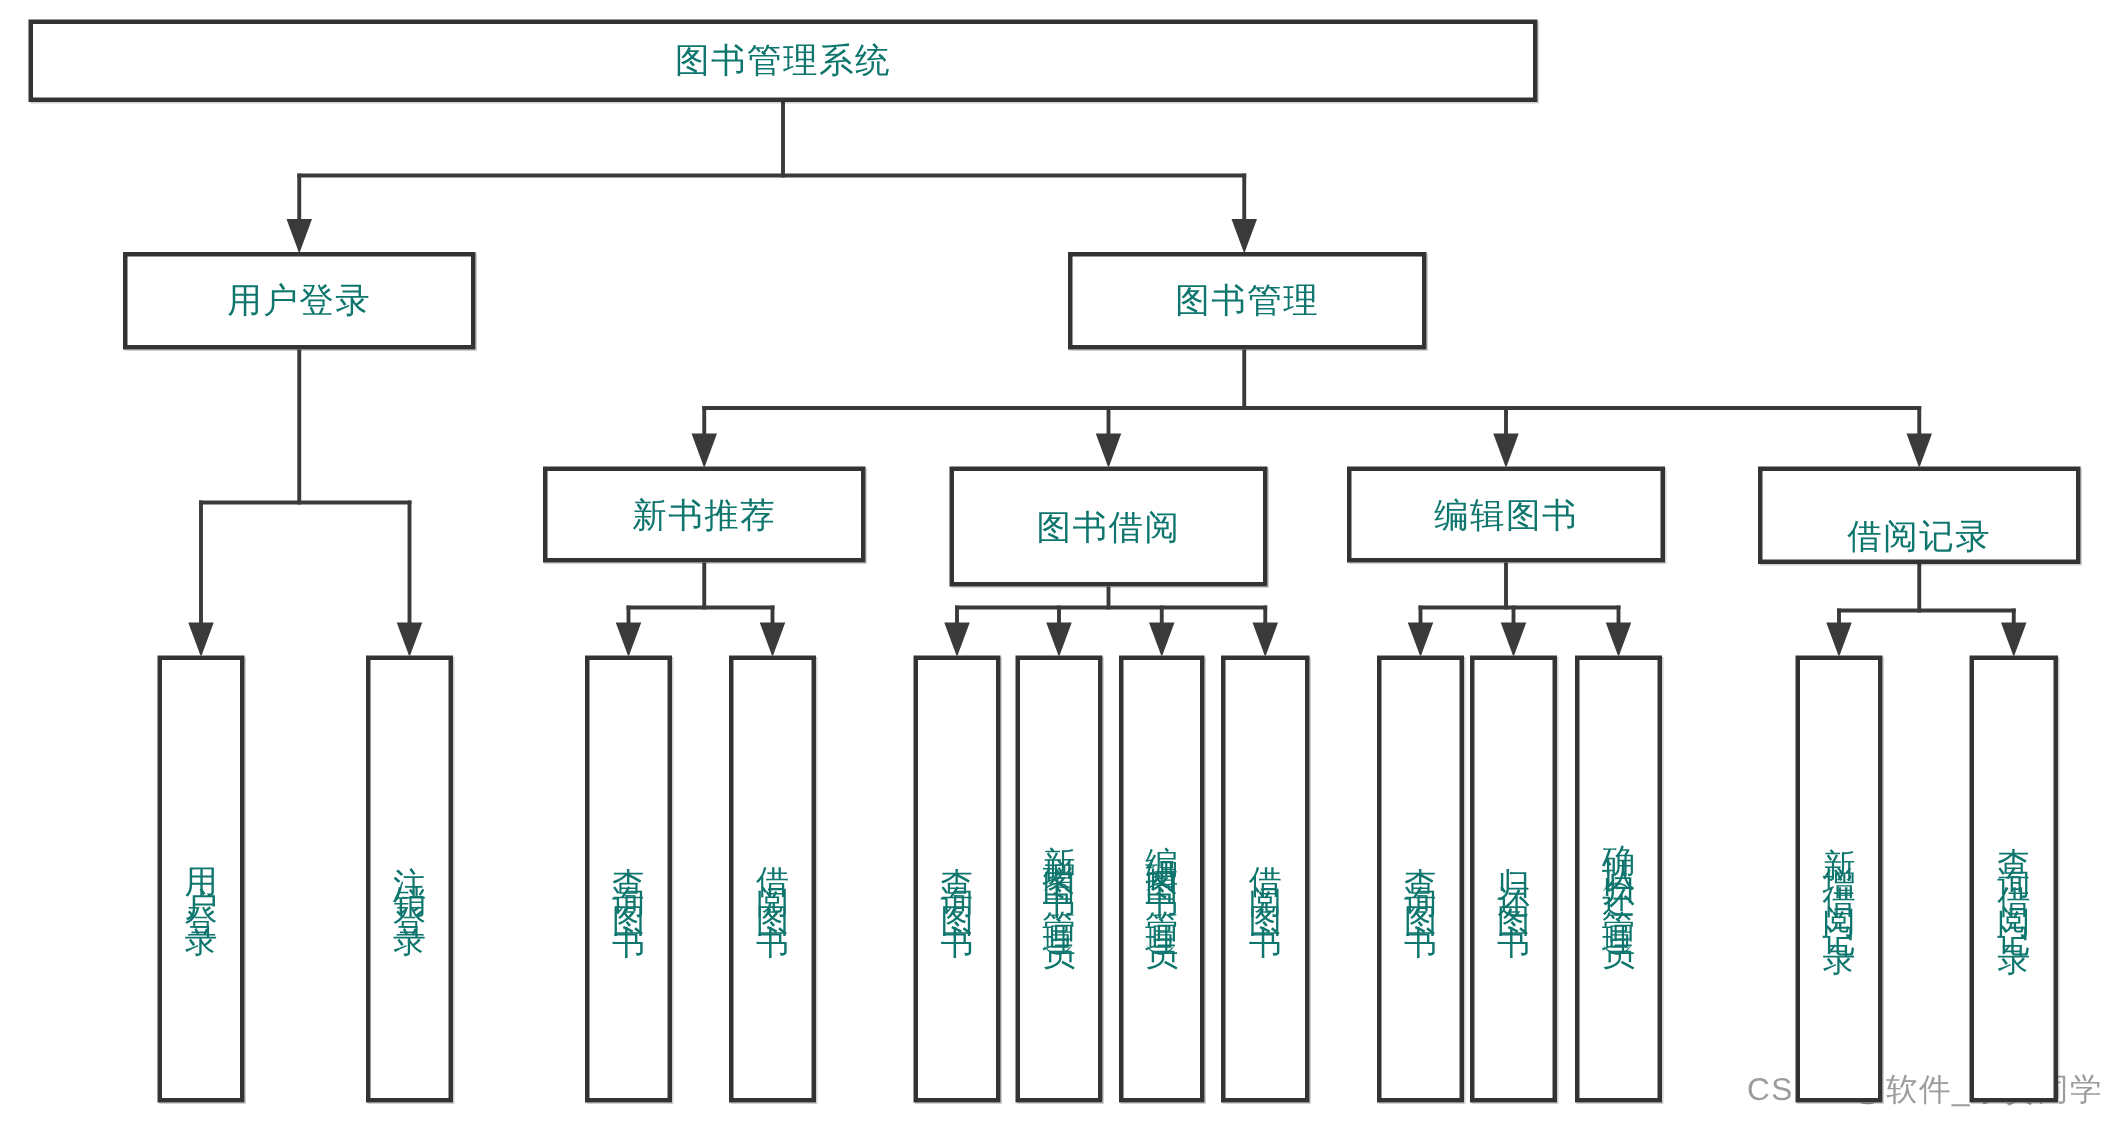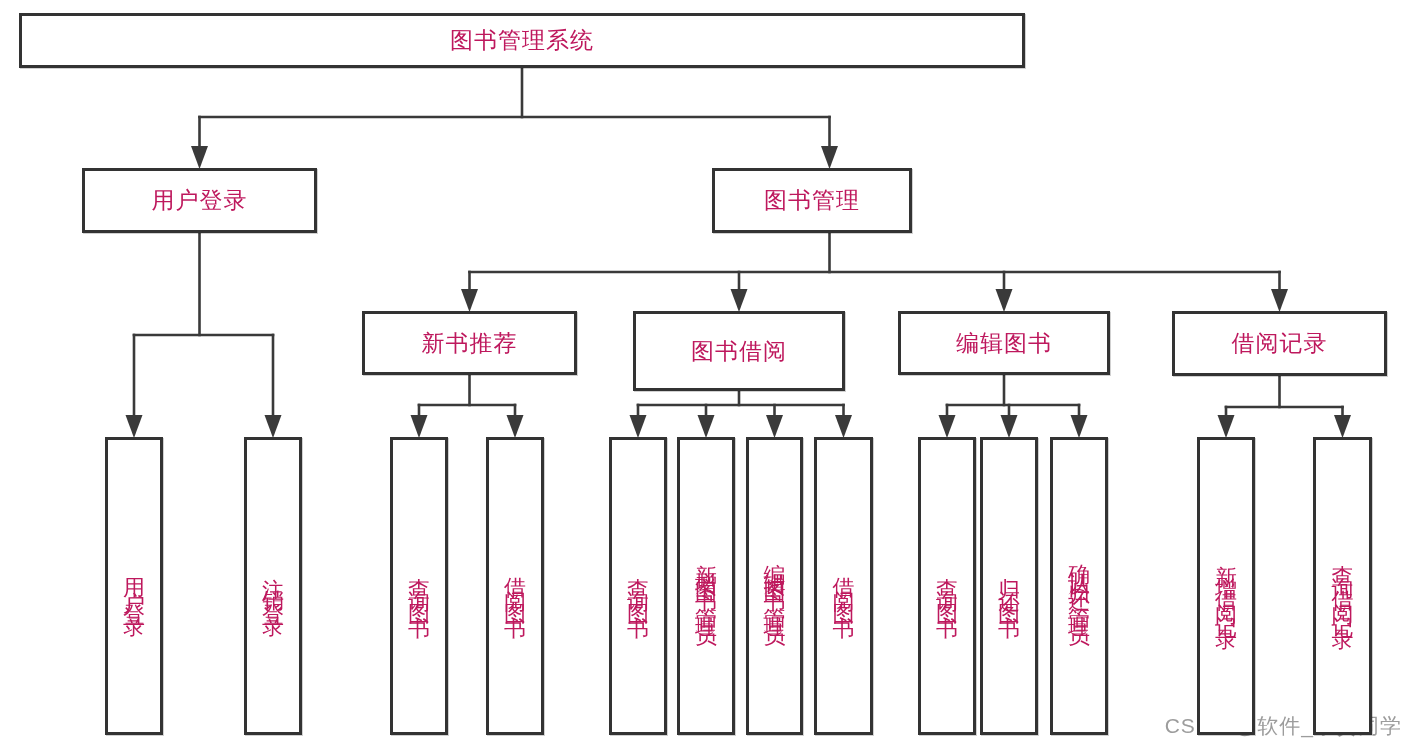"图书管理系统" .node { color: #be185d -> #0f766e }
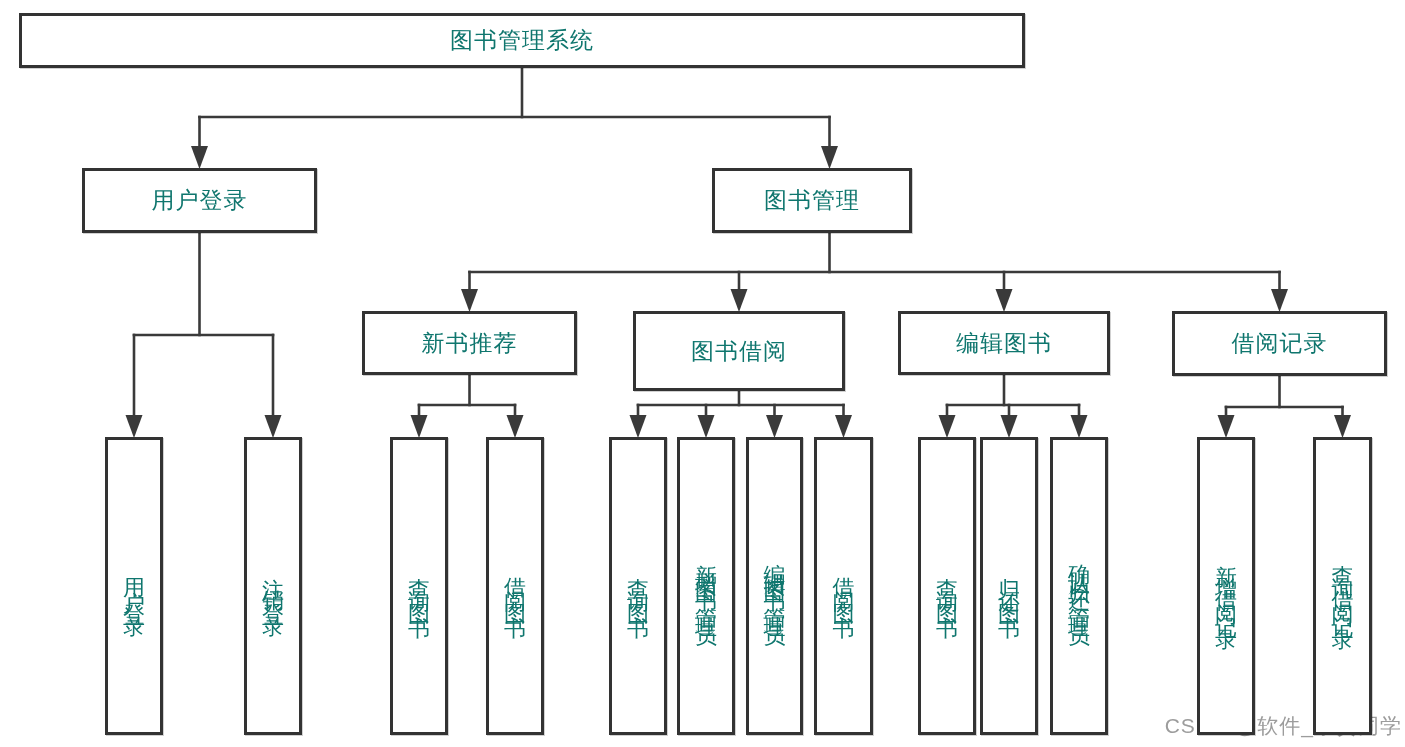"图书管理" div.node { width: 200px -> 239px }
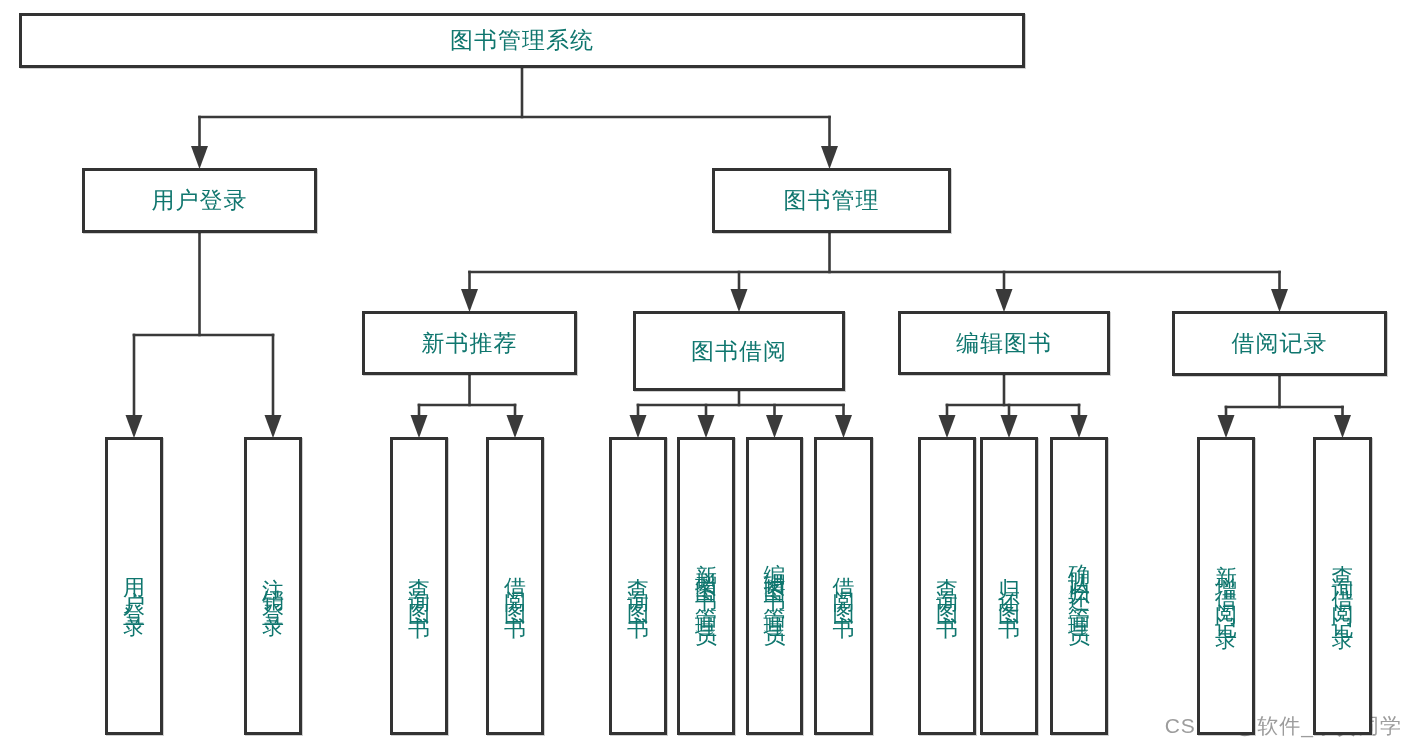"借阅记录" div.node { align-items: none -> flex-end }
